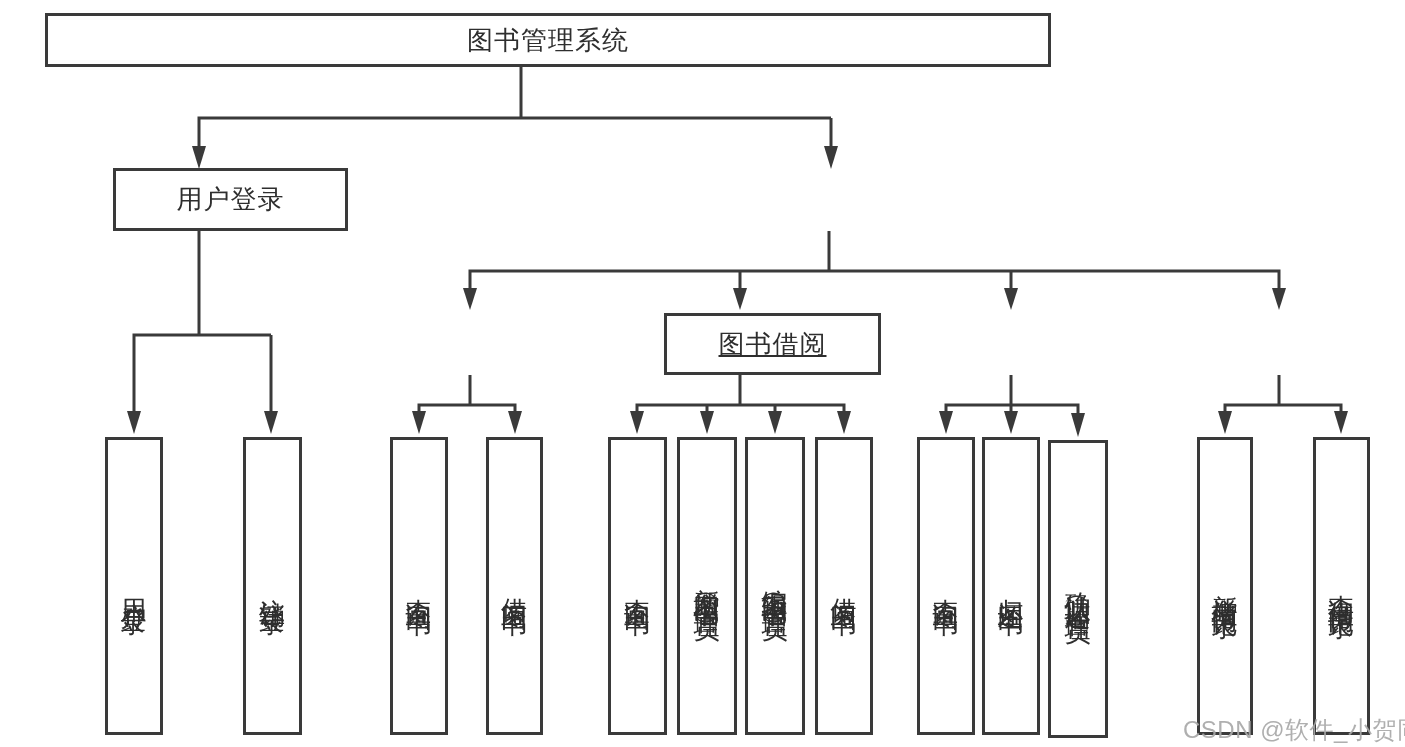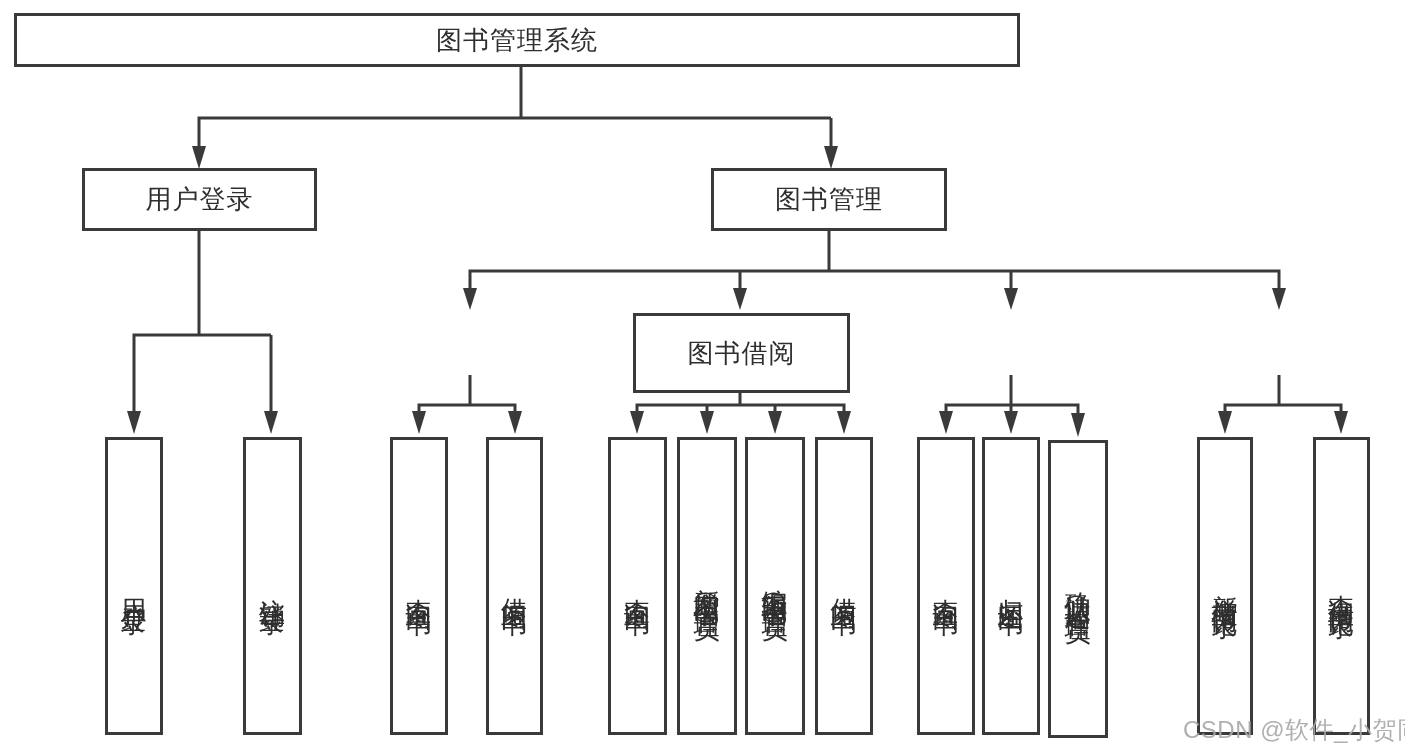"图书管理系统" .node.h { margin-left: none -> 31px }
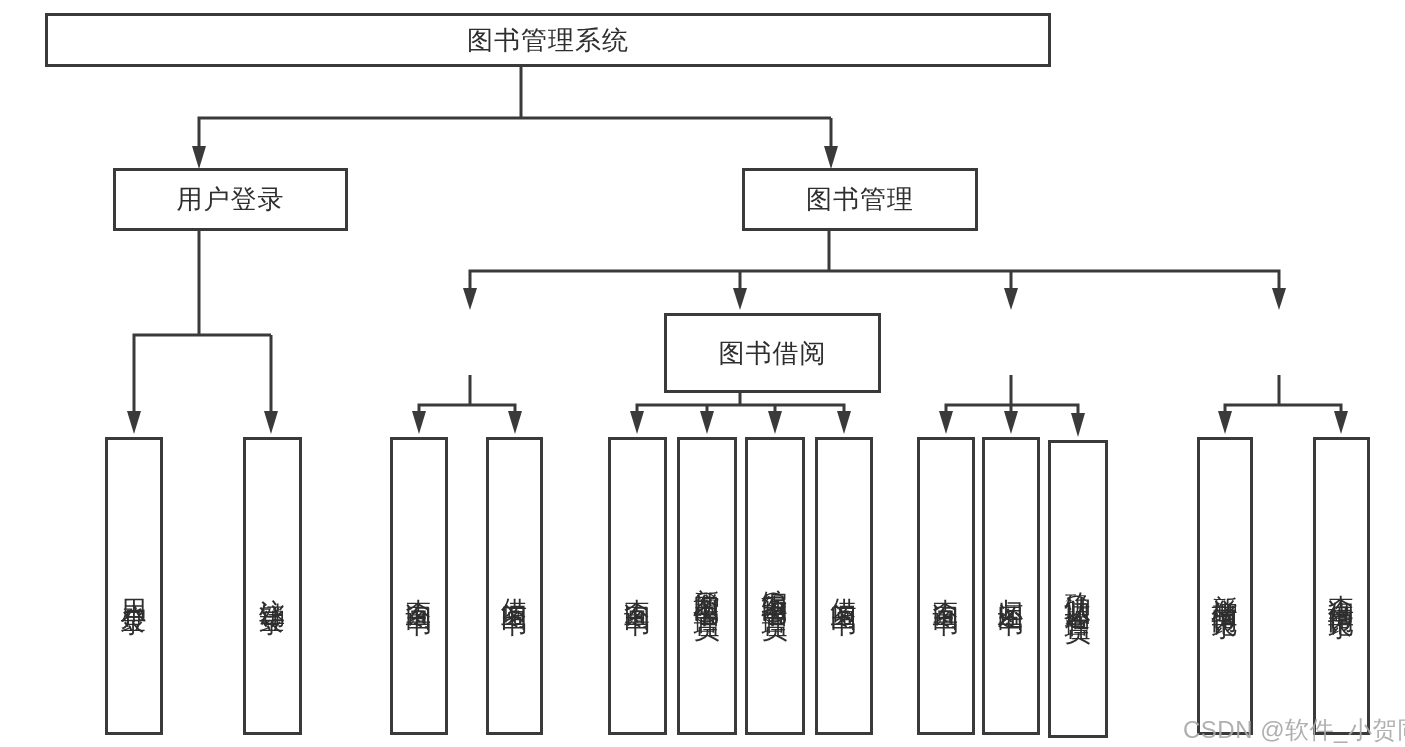"图书管理" div.node { html: <div>图书管理</div> -> none }
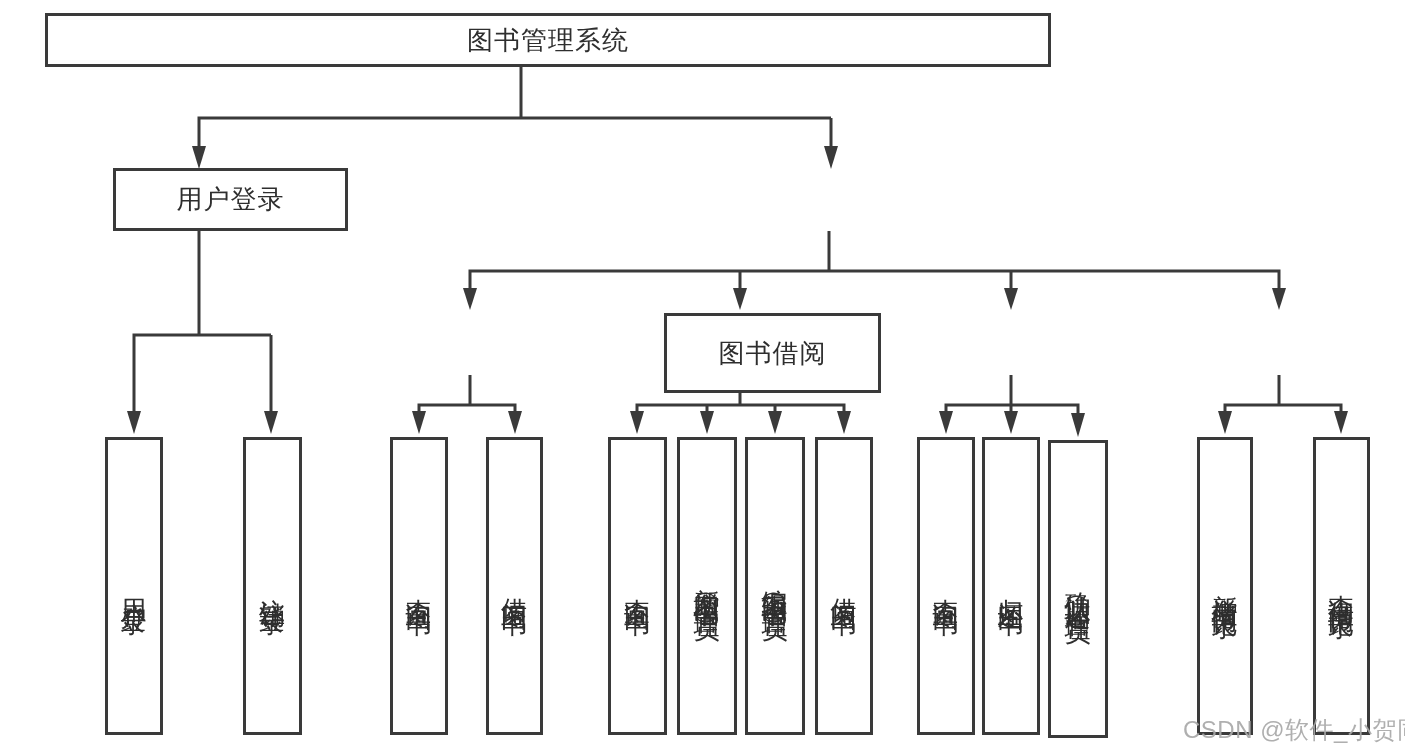"图书借阅" div.node { height: 80px -> 62px; text-decoration: none -> underline }
